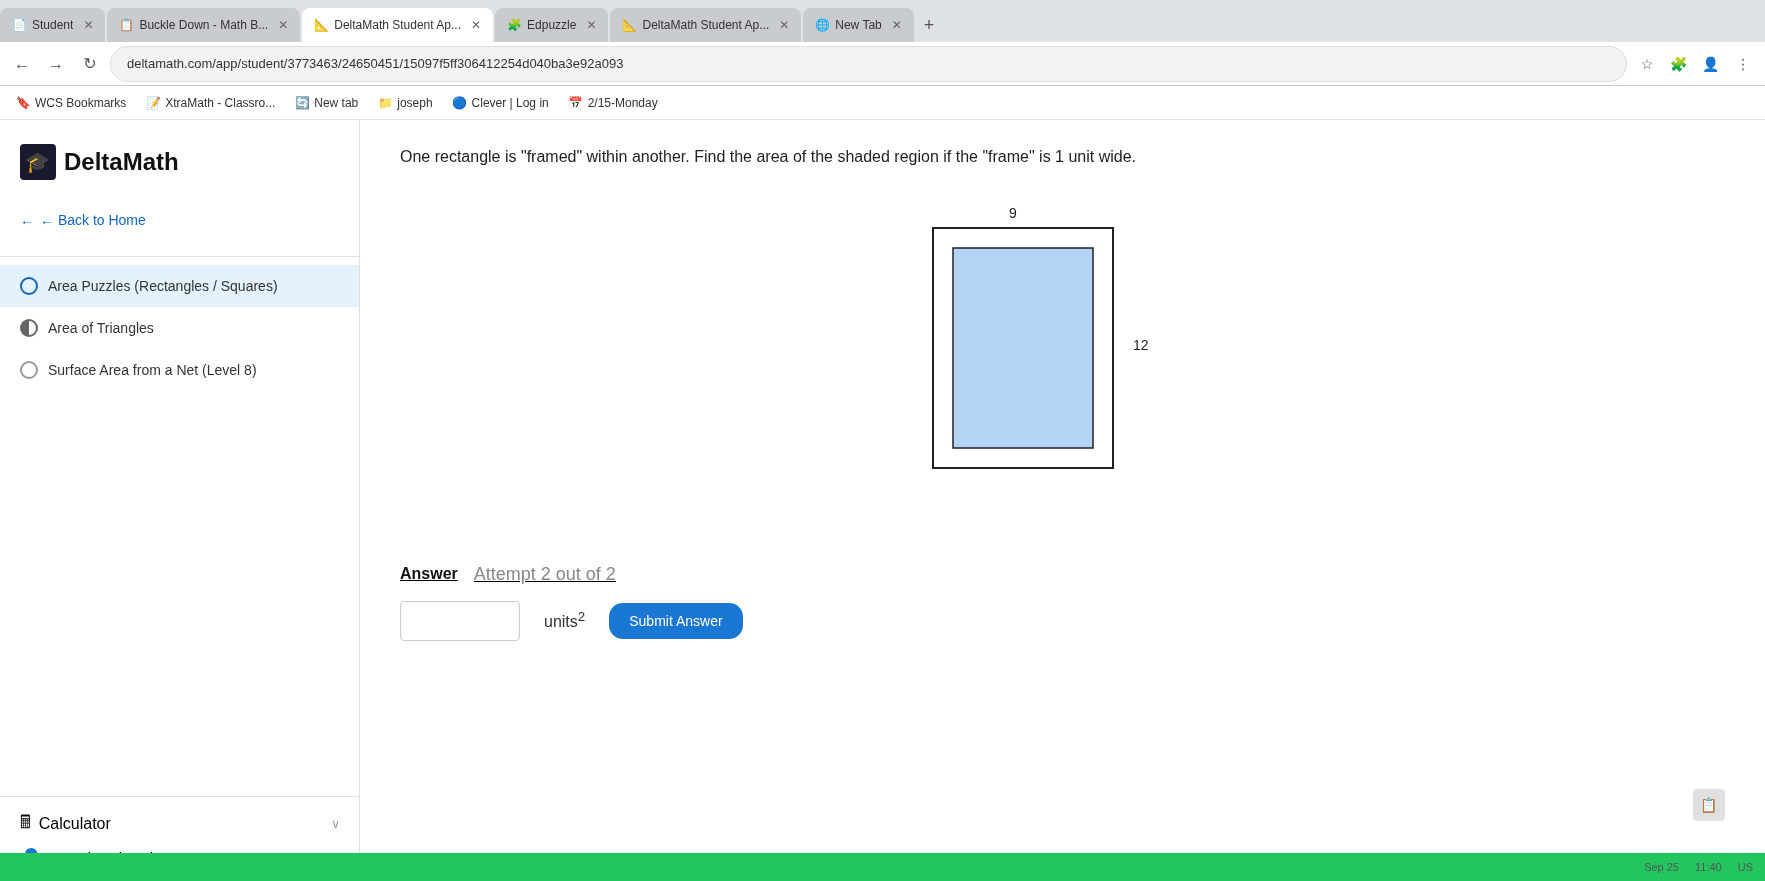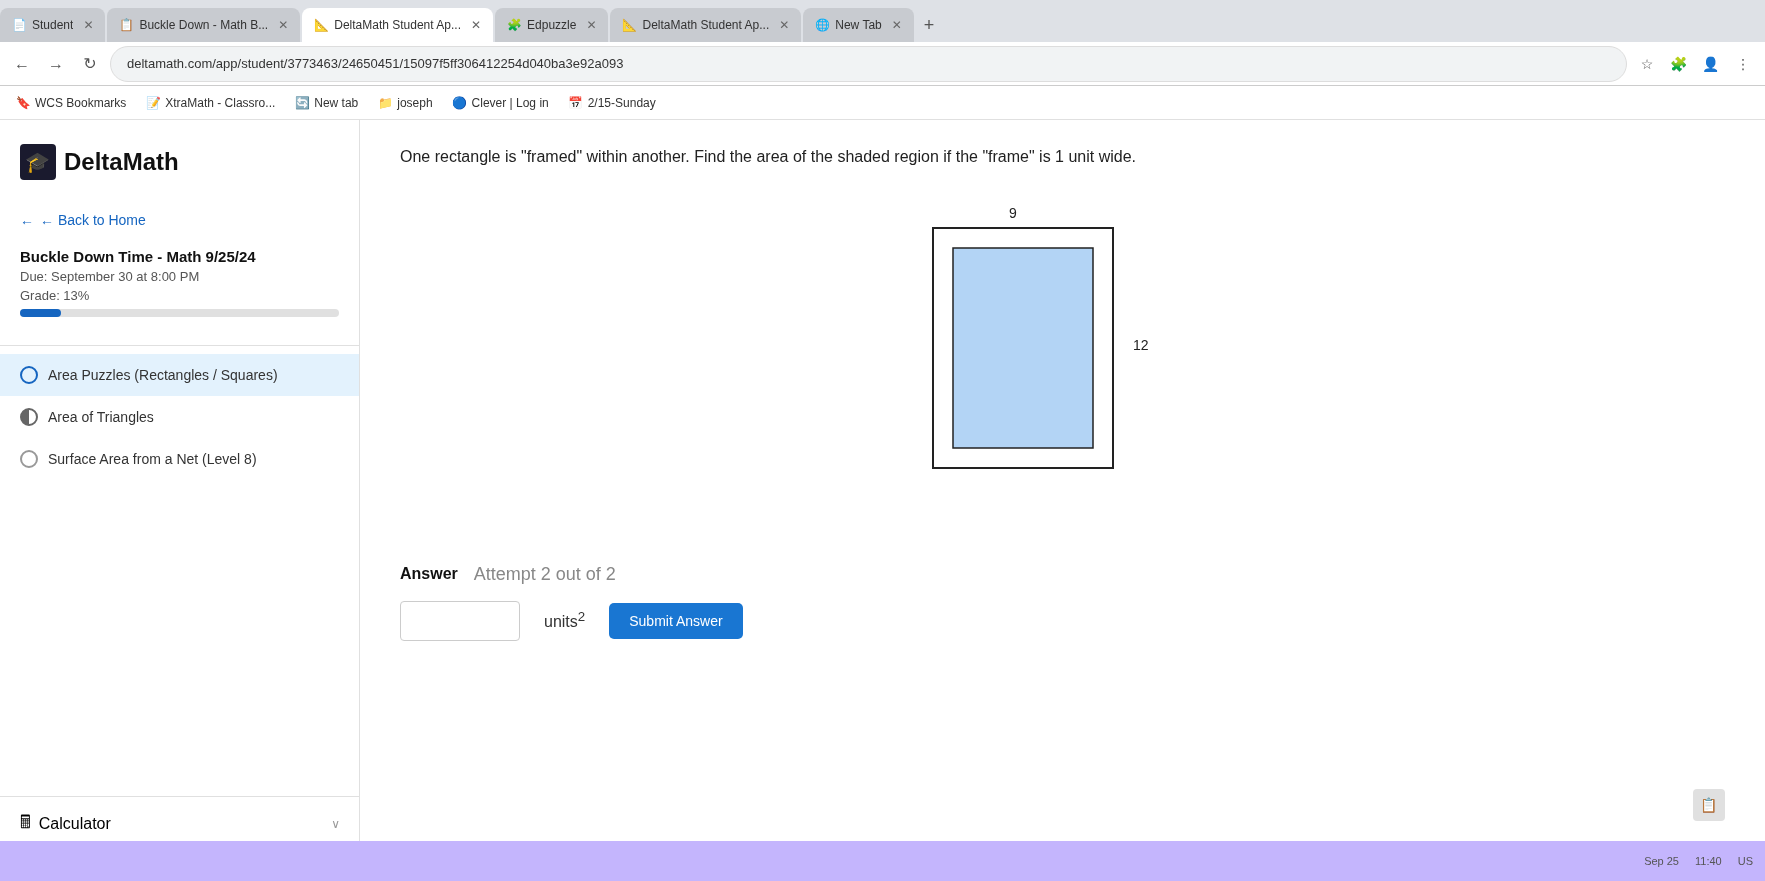"2/15-Sunday" span { text: 2/15-Sunday -> 2/15-Monday }
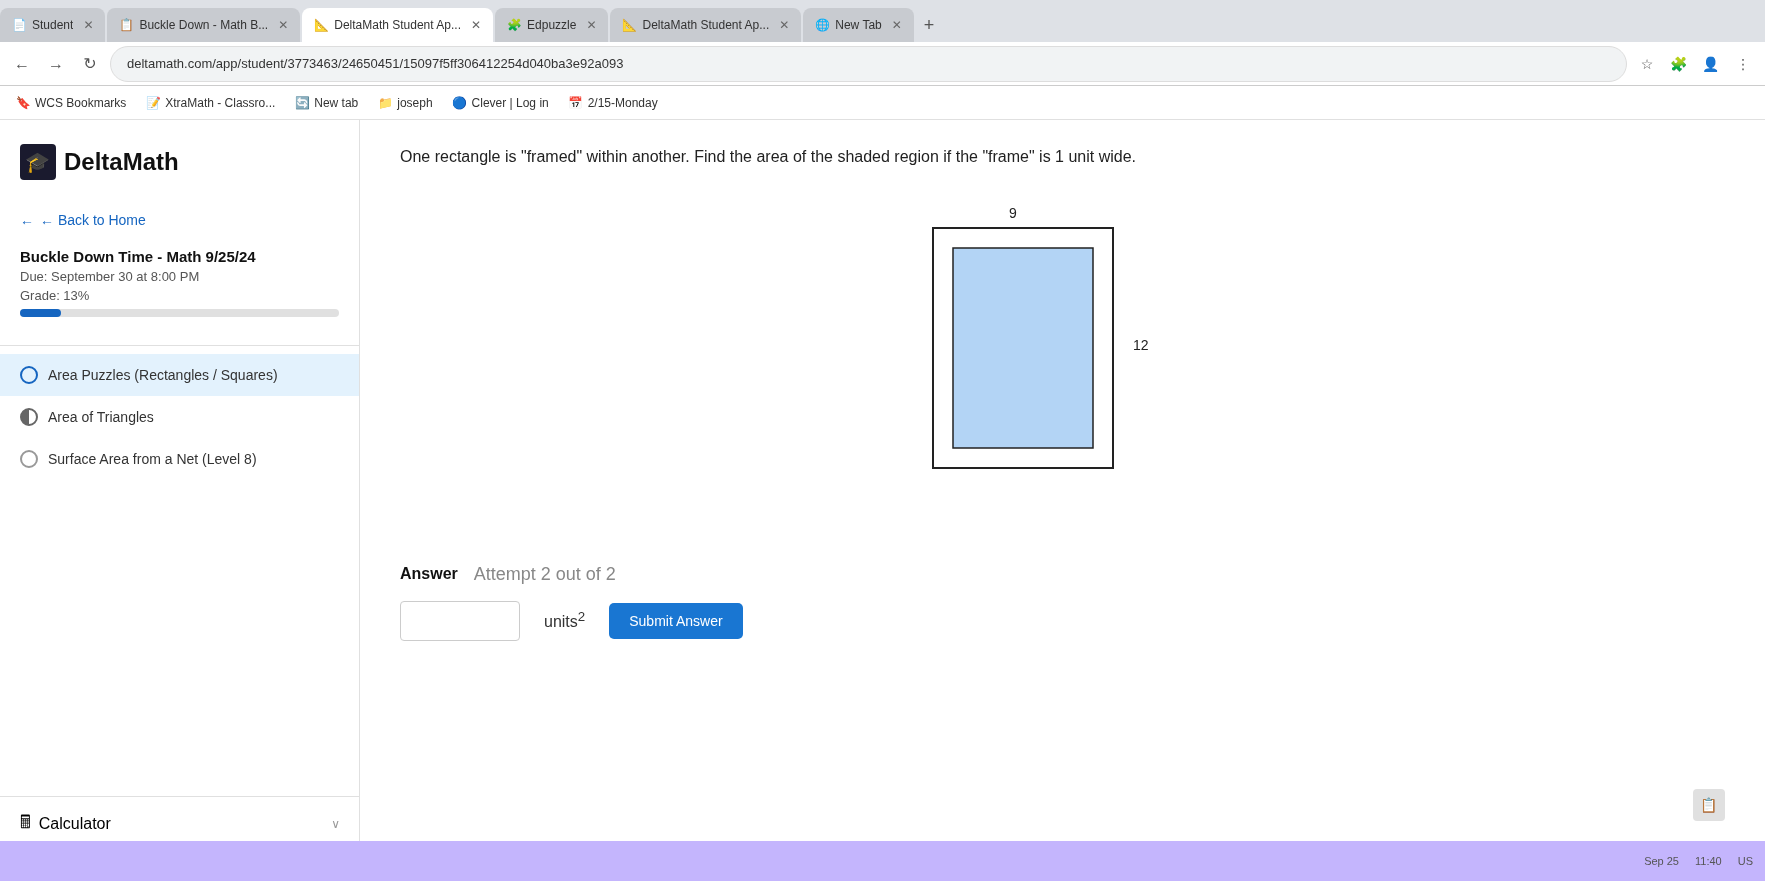"Buckle Down Time - Math" div.assignment-info { html: <div> <div>Buckle Down Time - Math 9/25/24</div> <div>Due: September 30 at 8:00 PM</div> <div>Grade: 13%</div> <div> <div></div> </div> </div> -> none }
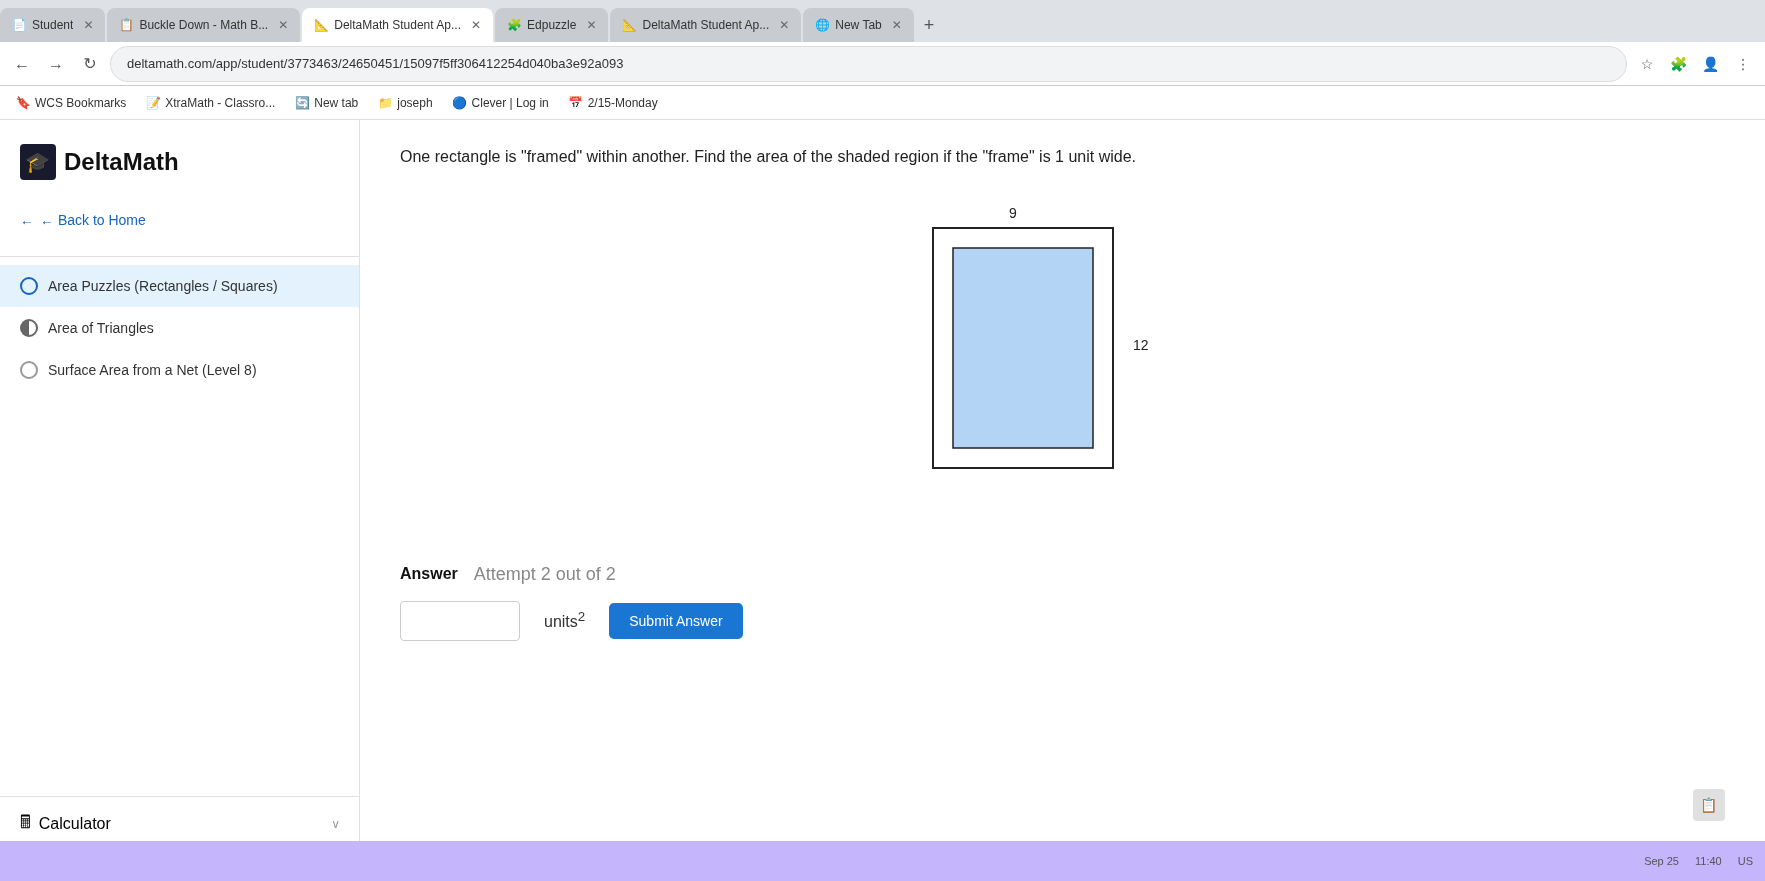"Answer" .answer-area { text-decoration: none -> underline }
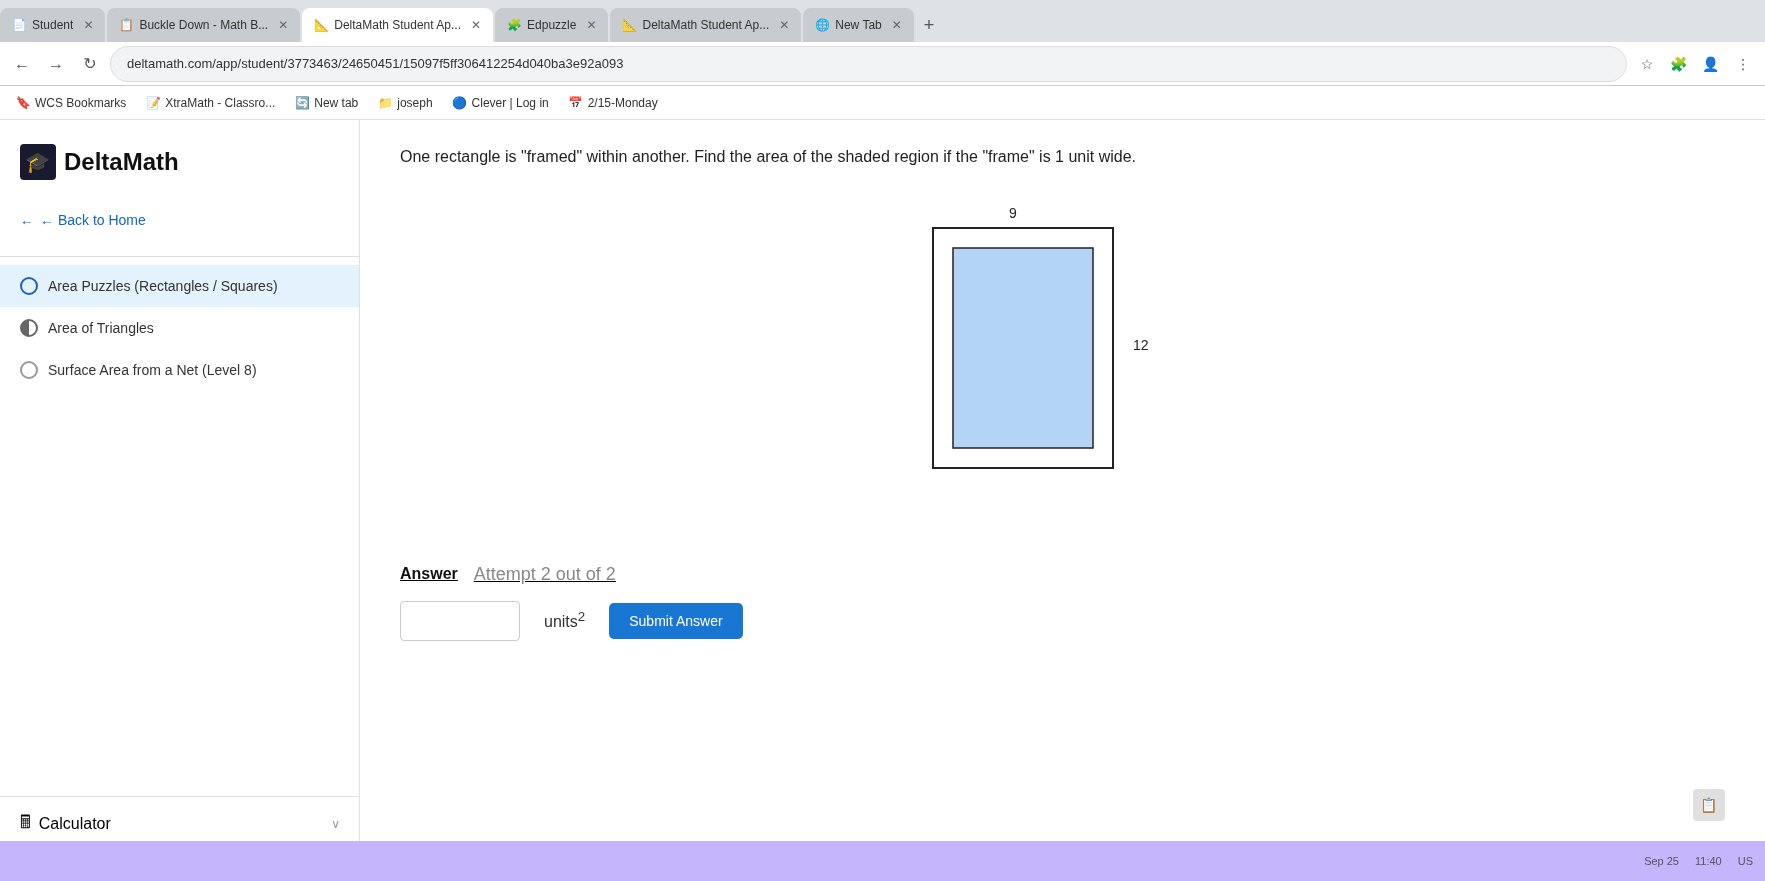"Submit Answer" .submit-btn { border-radius: 5px -> 14px }
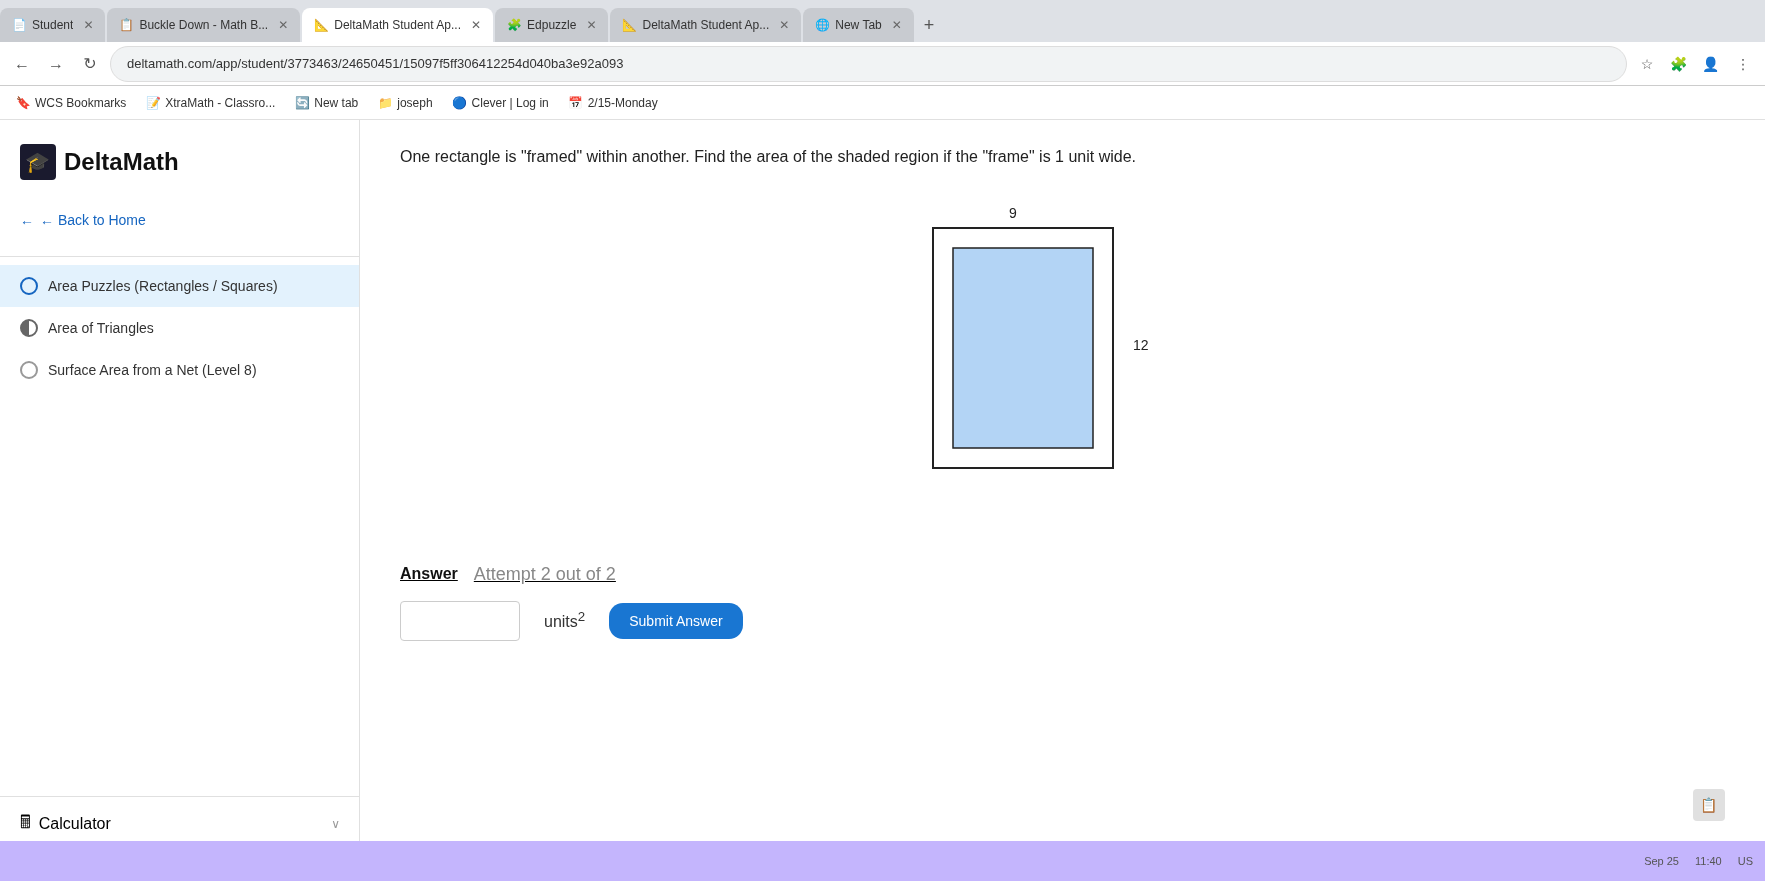"Sep 25" .status-bar { background: #c4b5fd -> #22c55e; height: 40px -> 28px }
